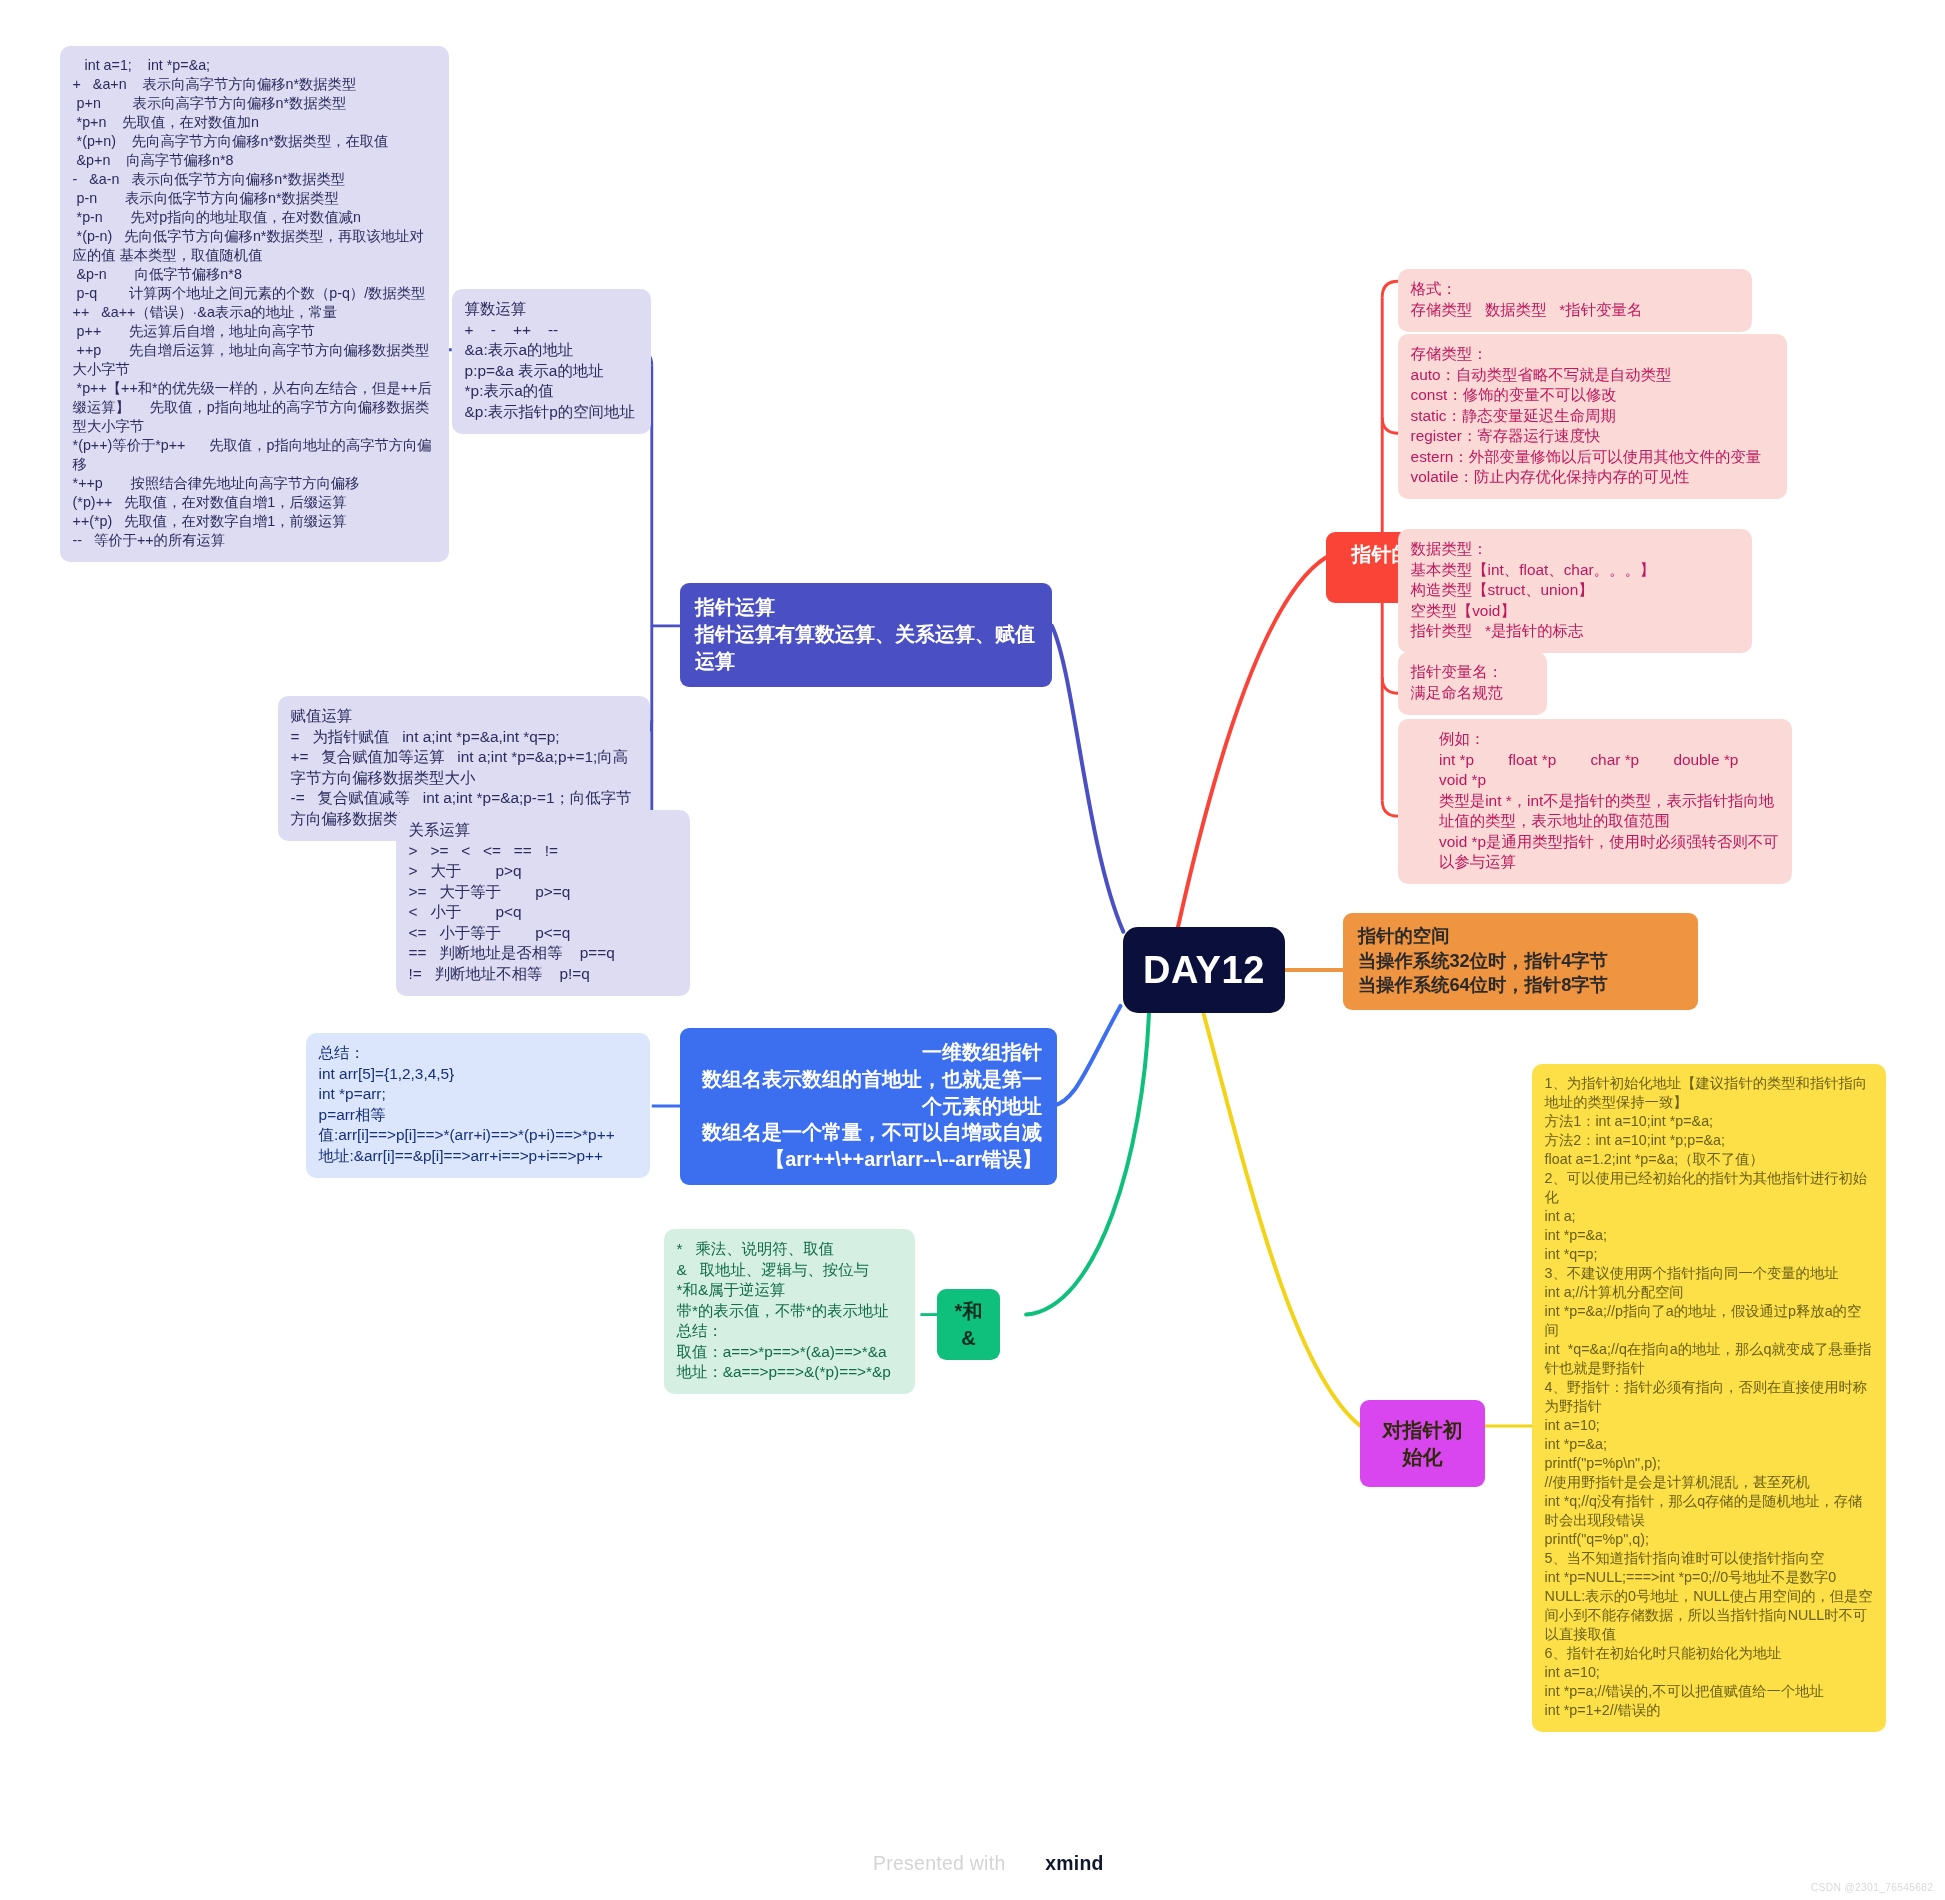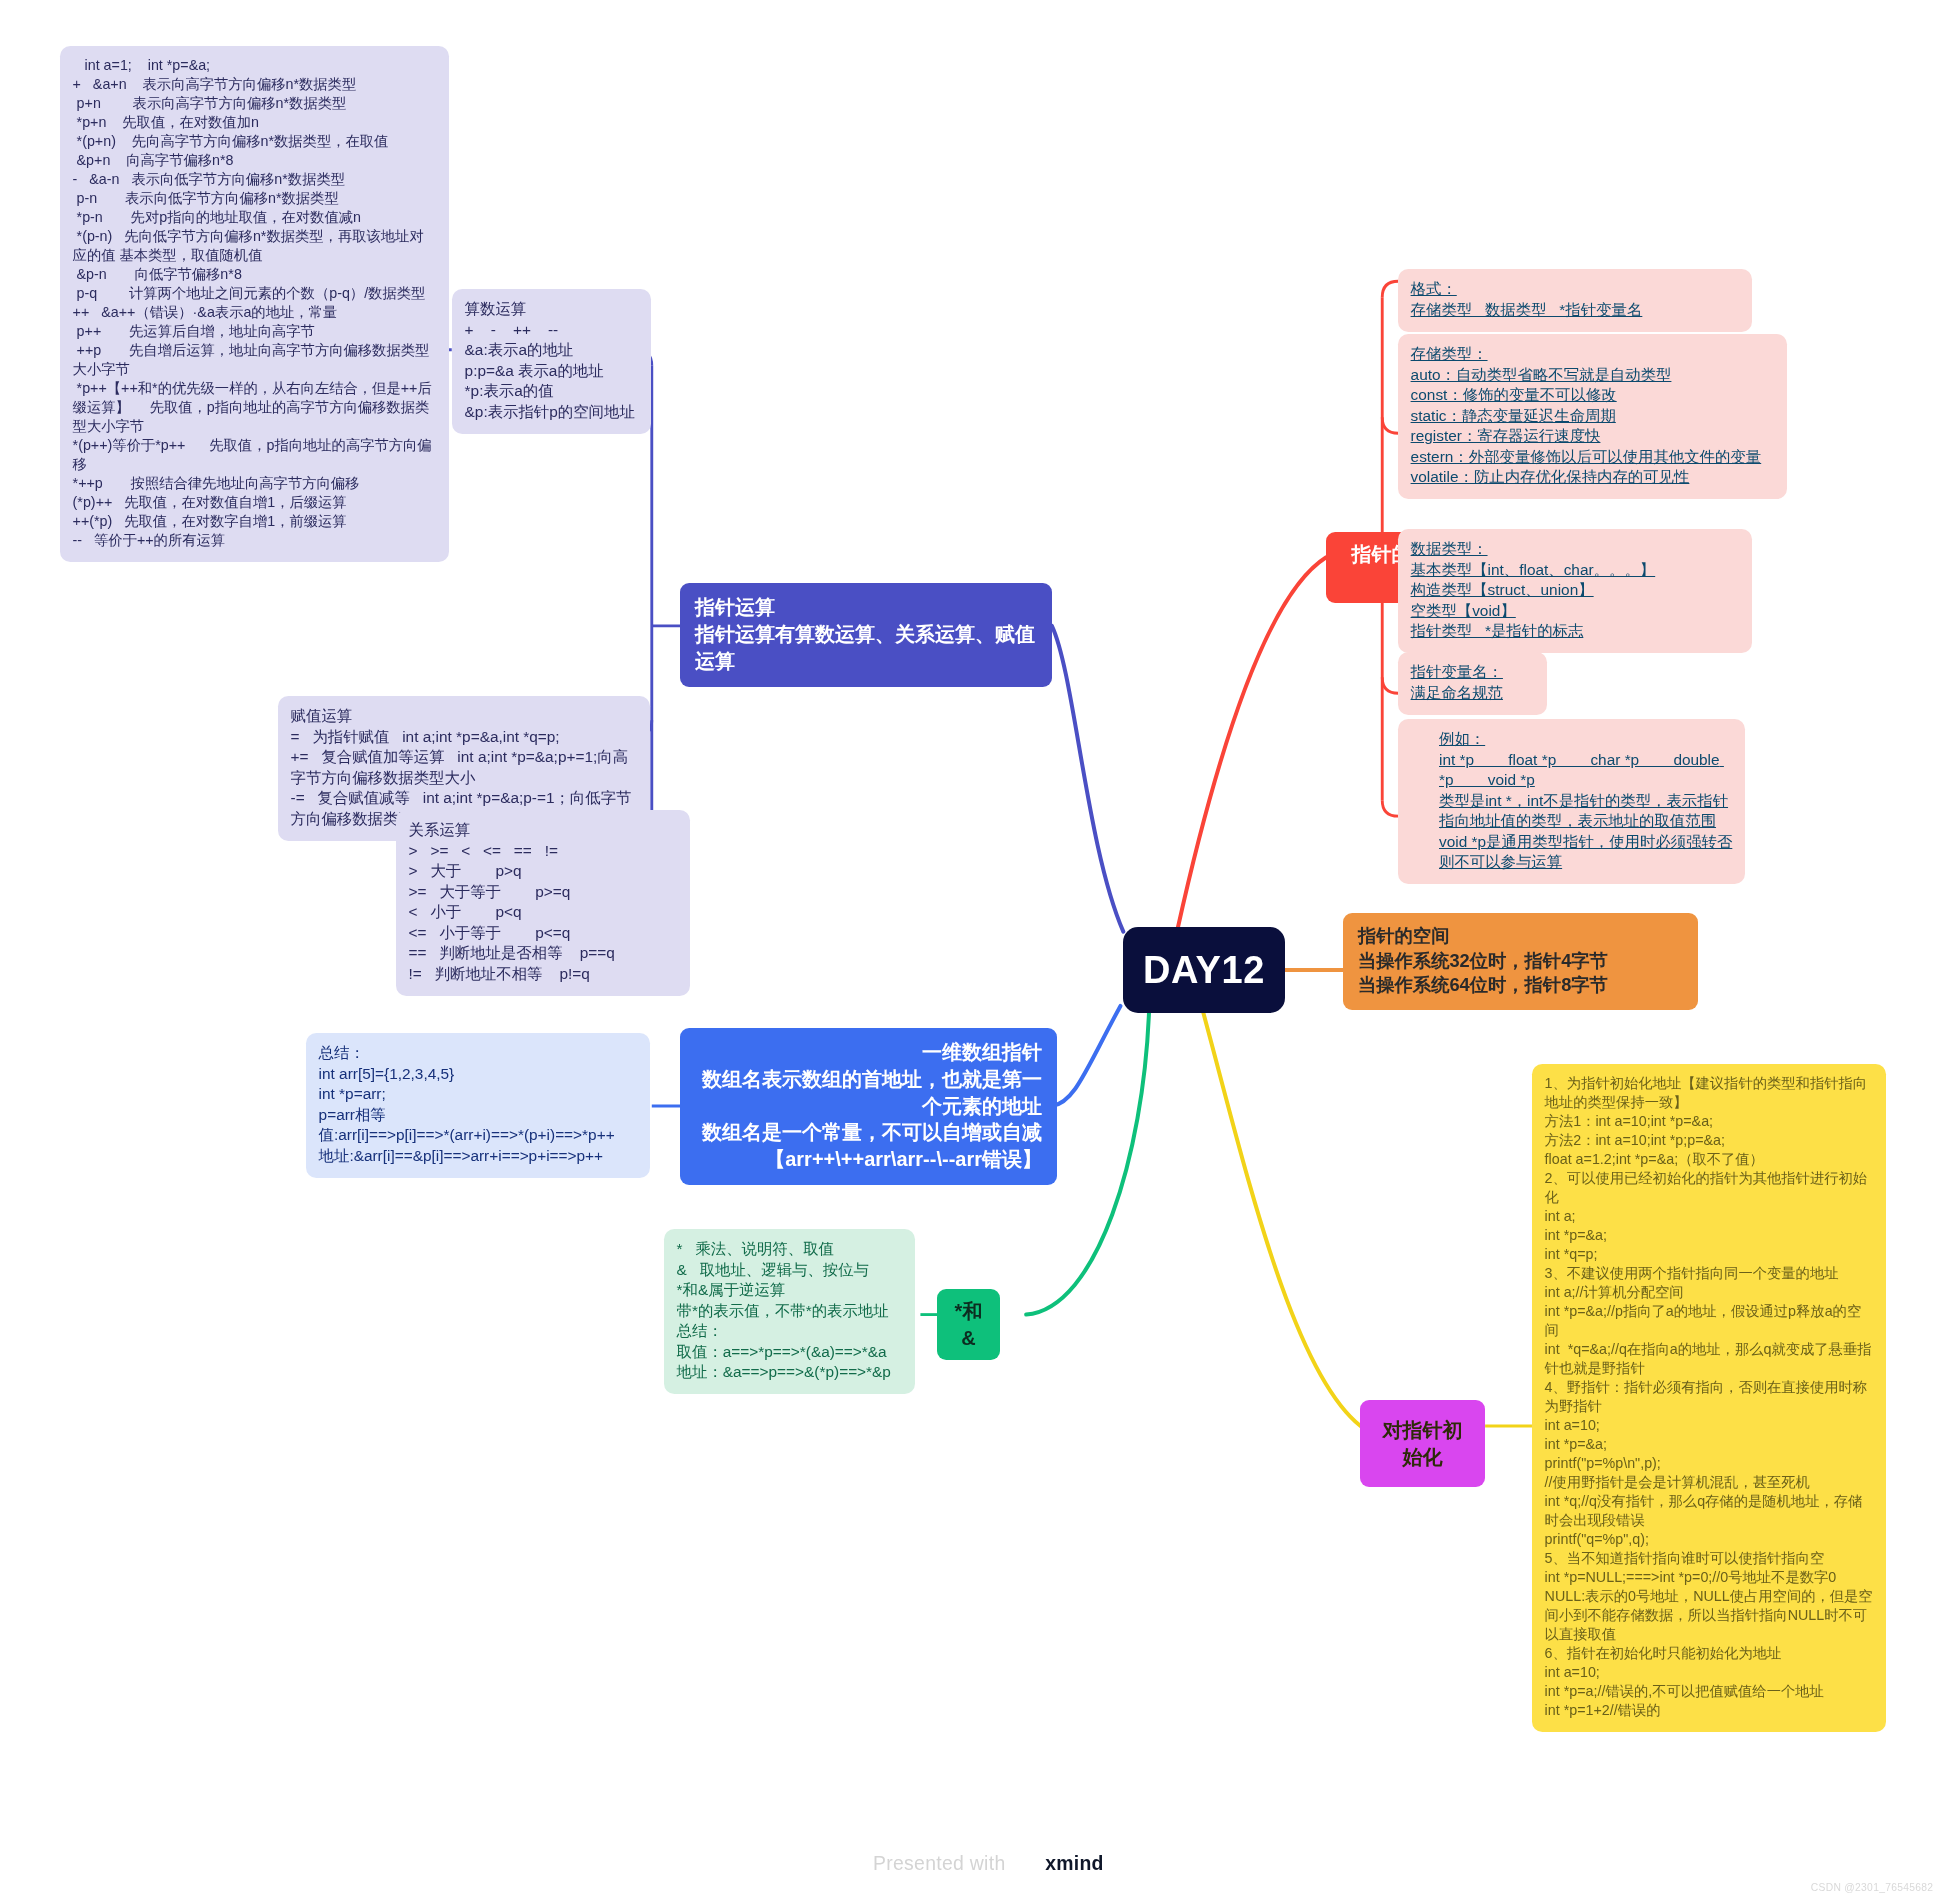"格式：" .card.pink { color: #0c4a6e -> #be185d; text-decoration: underline -> none }
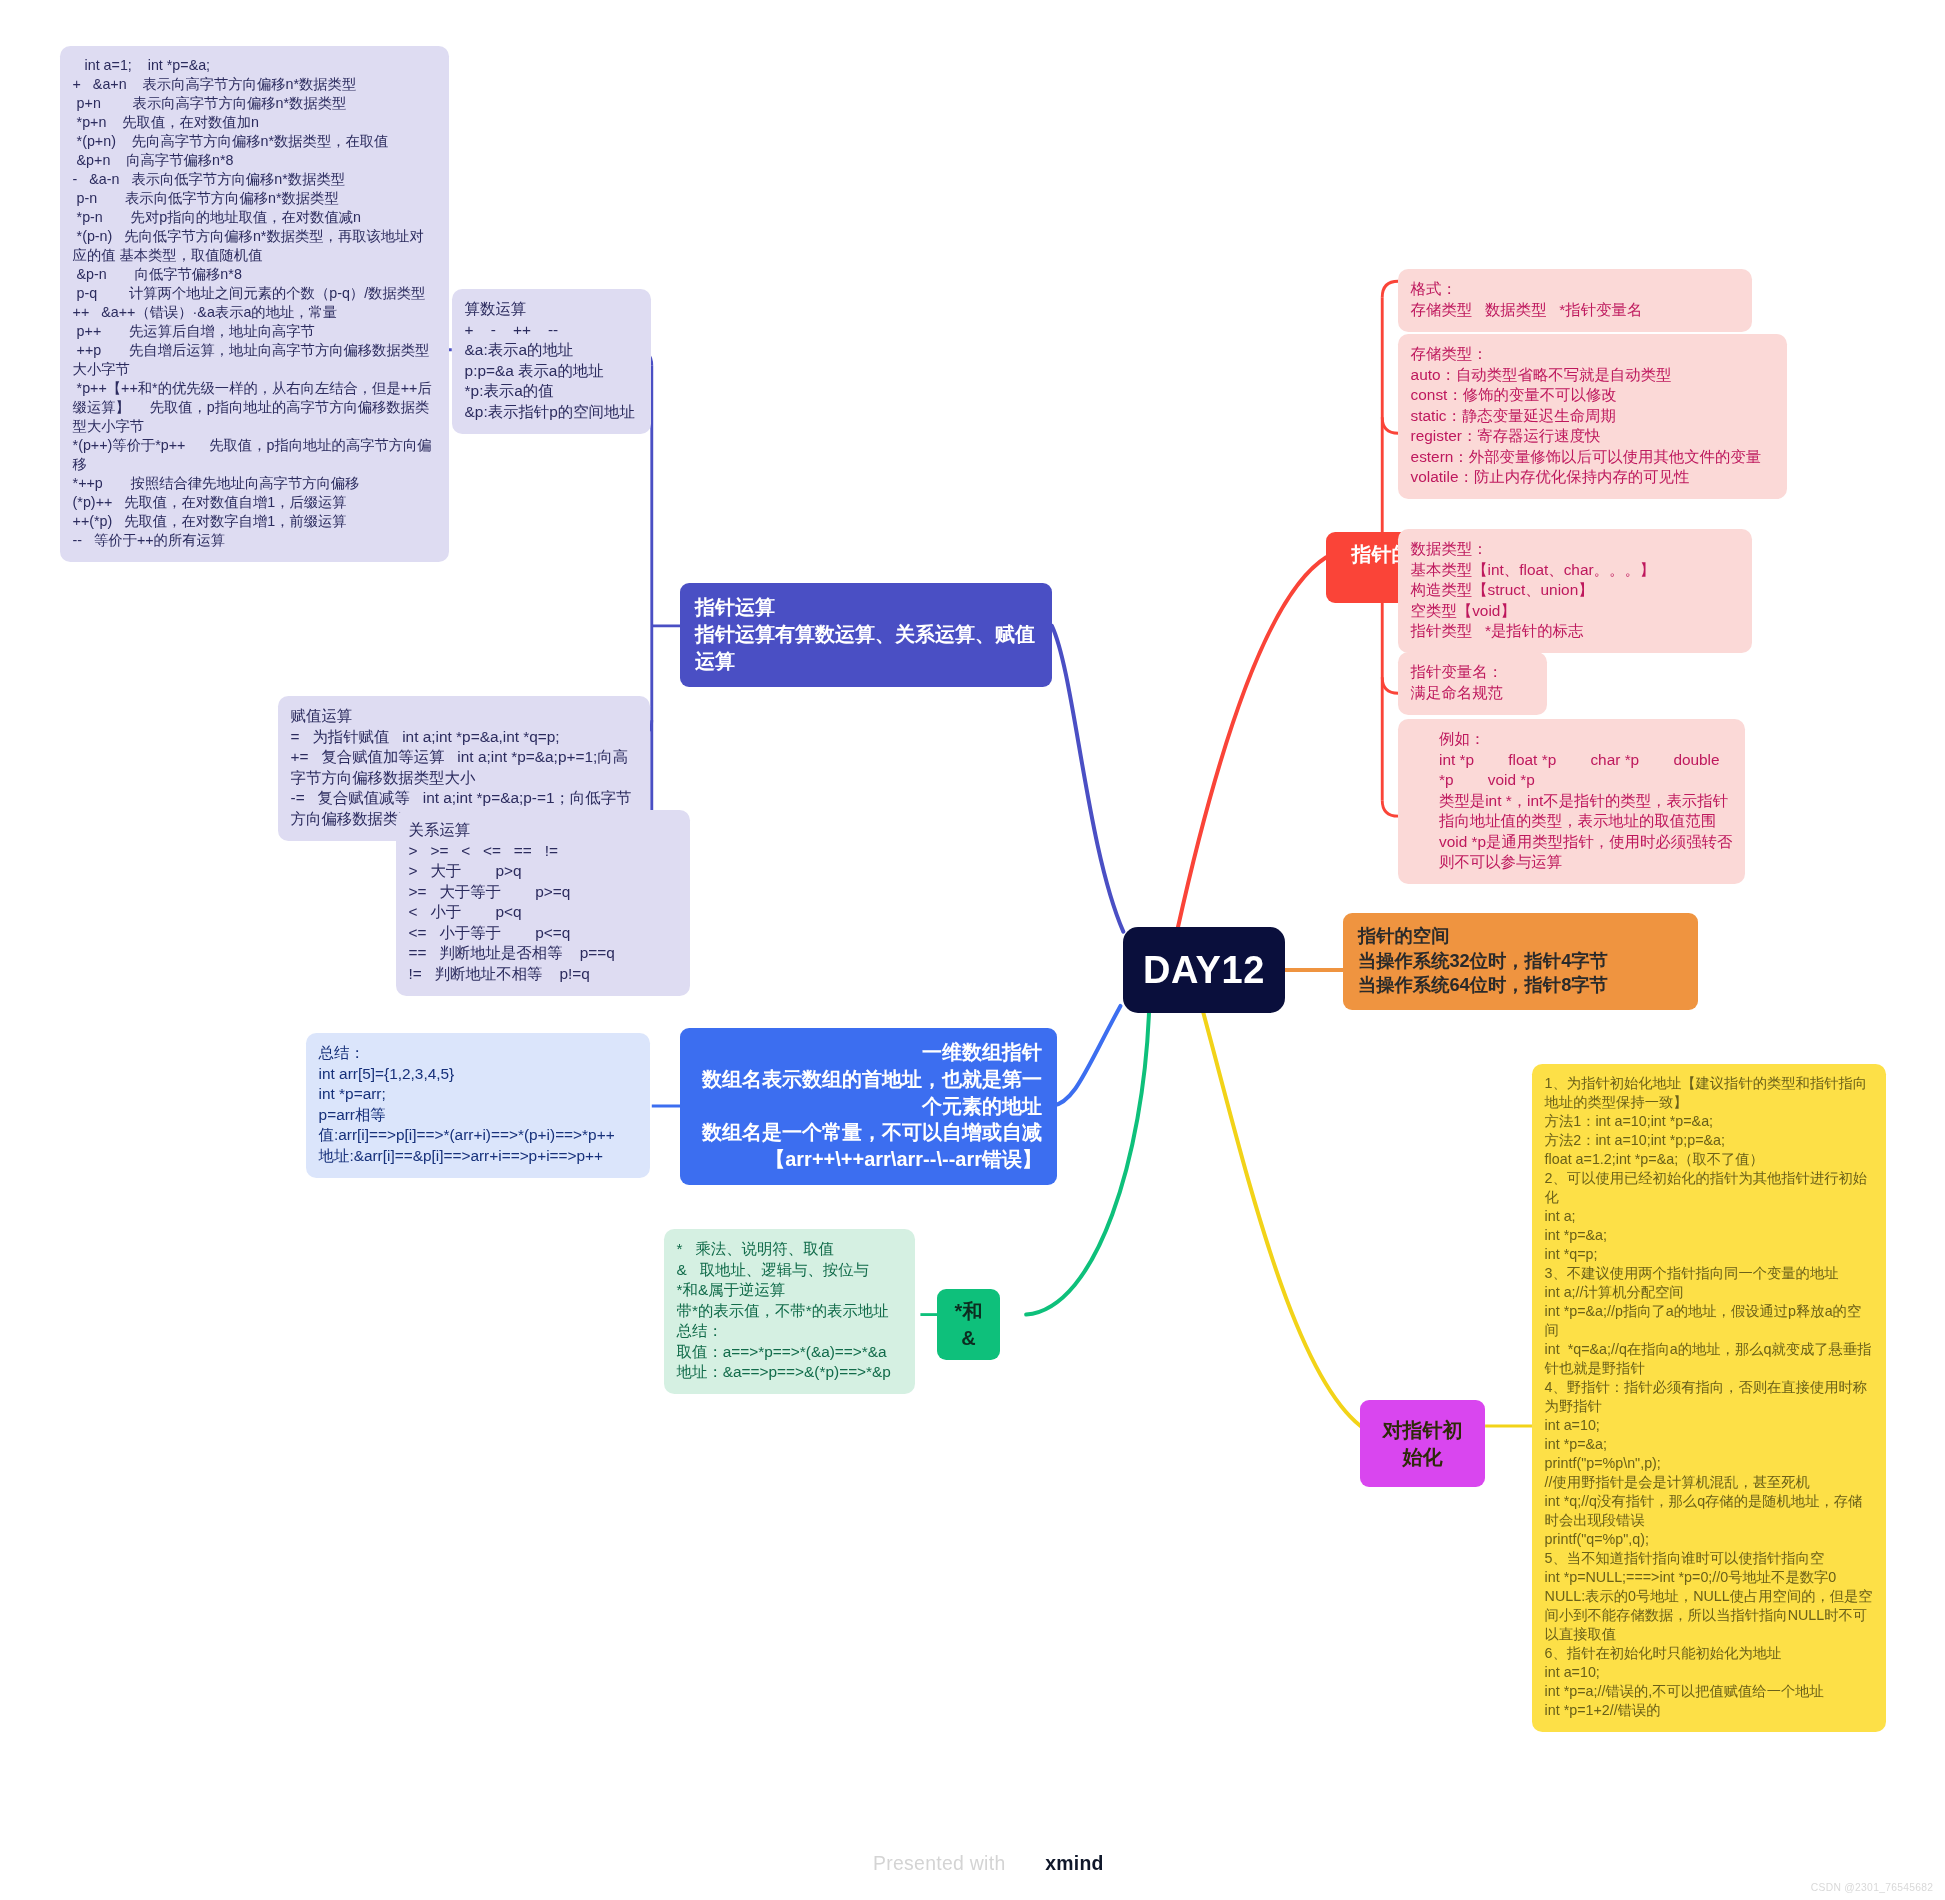"例如：" div.node { width: 347px -> 394px }
